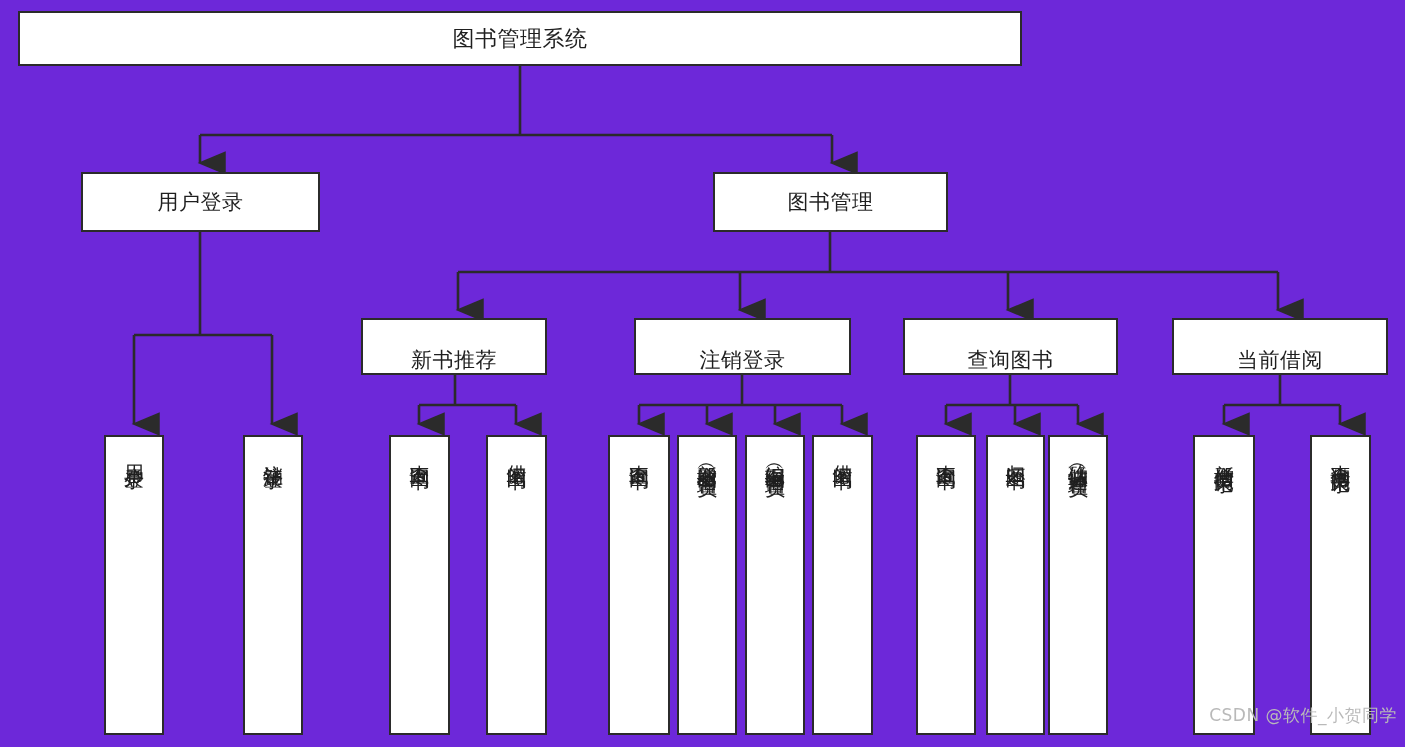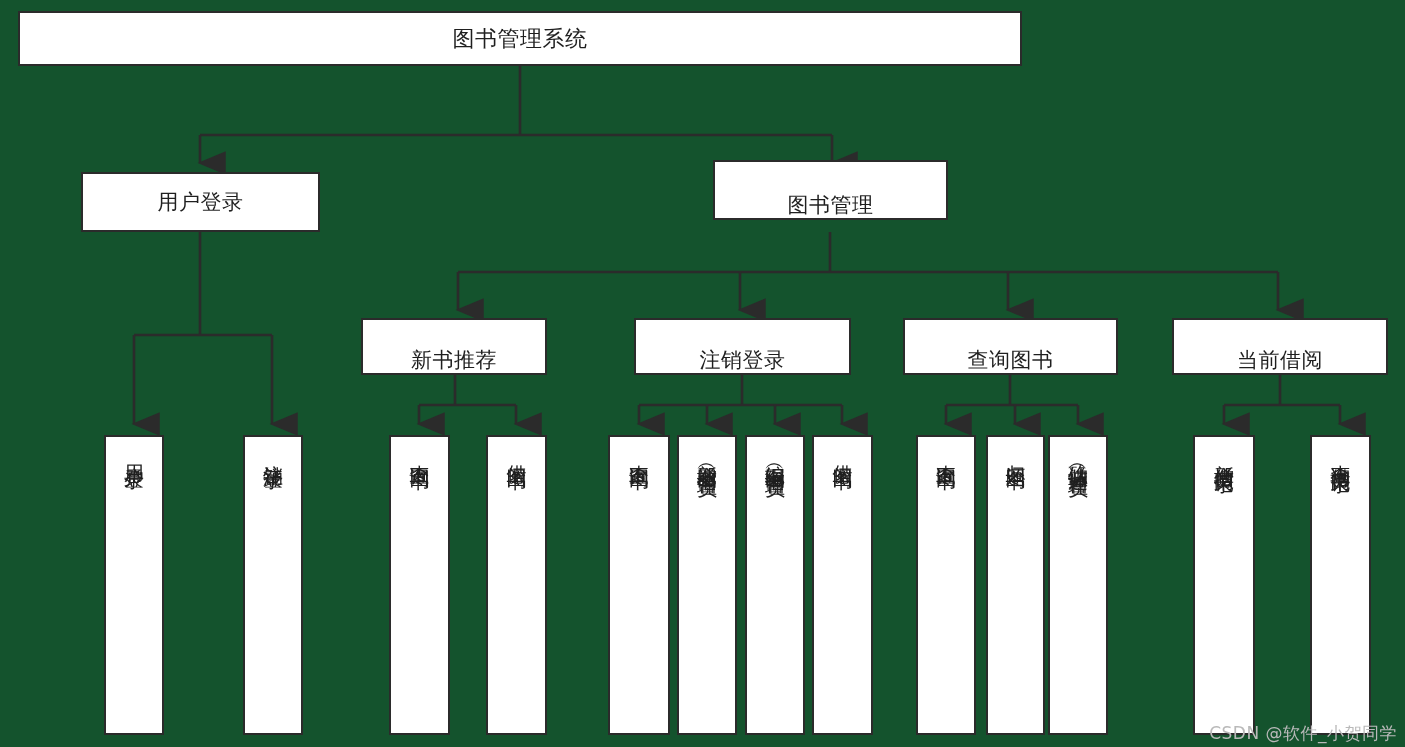"图书管理系统" #diagram { background: #14532d -> #6d28d9 }
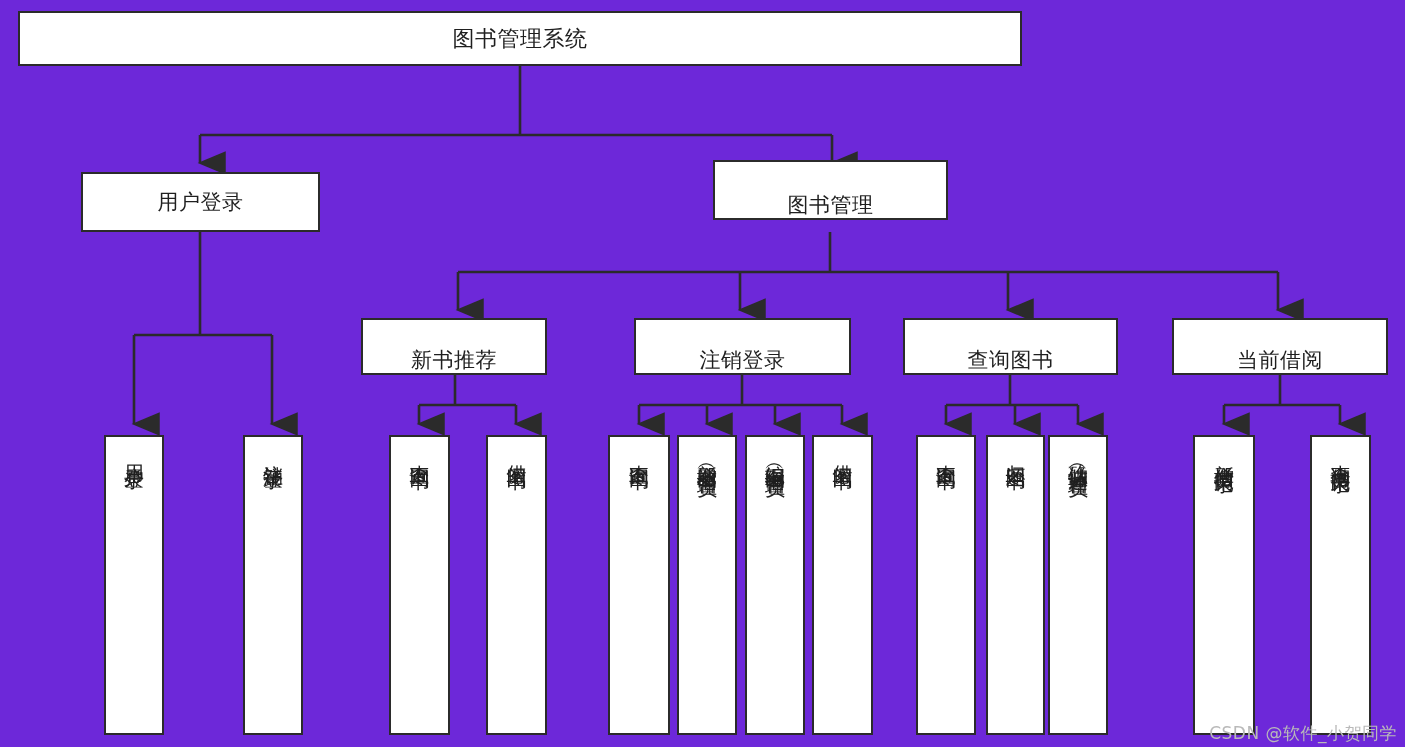"图书管理" div.node { align-items: flex-end -> none; top: 160px -> 172px }
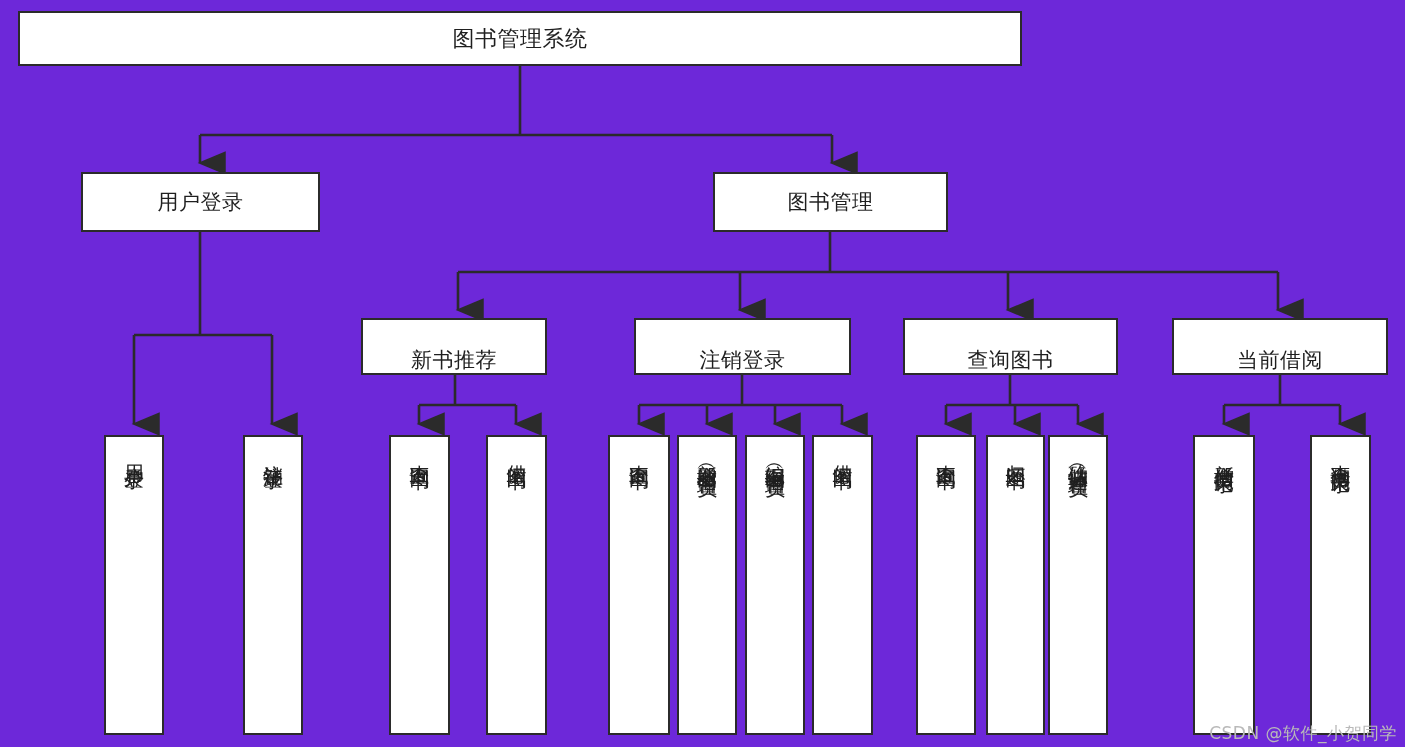"CSDN @软件_小贺同学" #watermark { bottom: 2px -> 20px }
